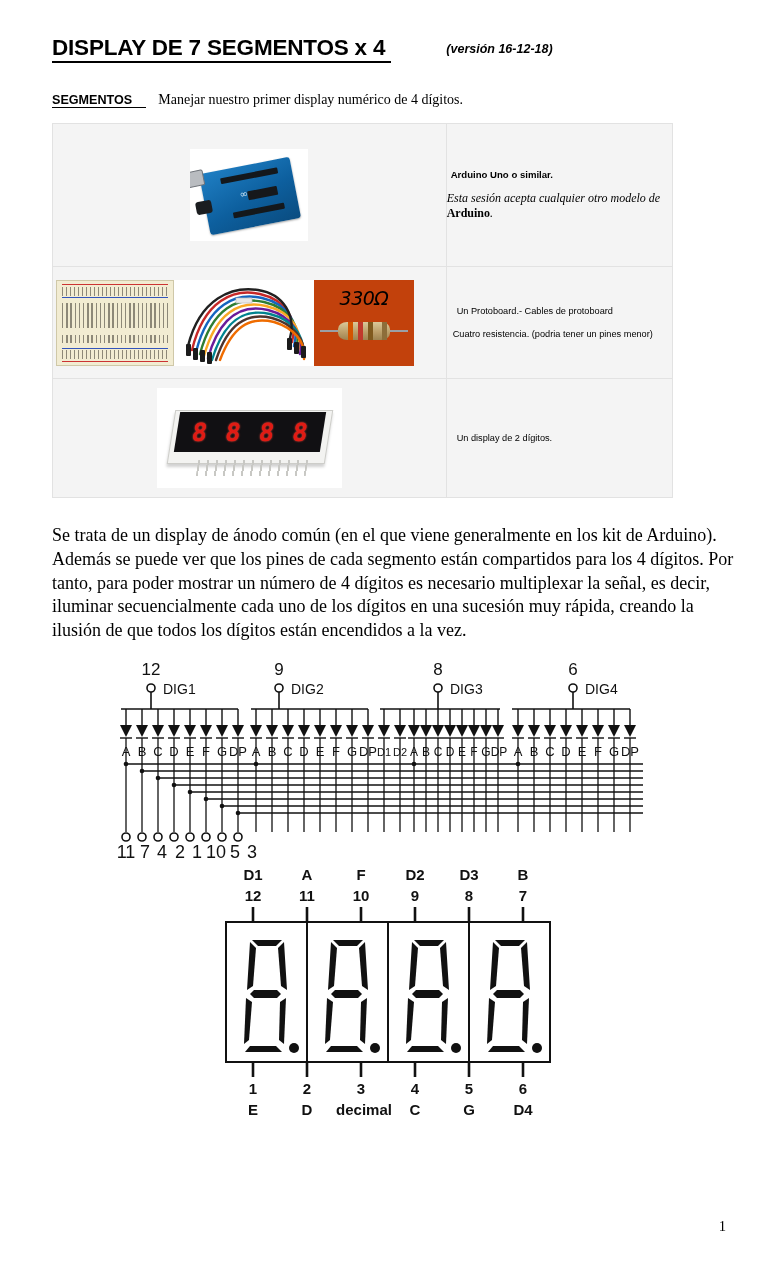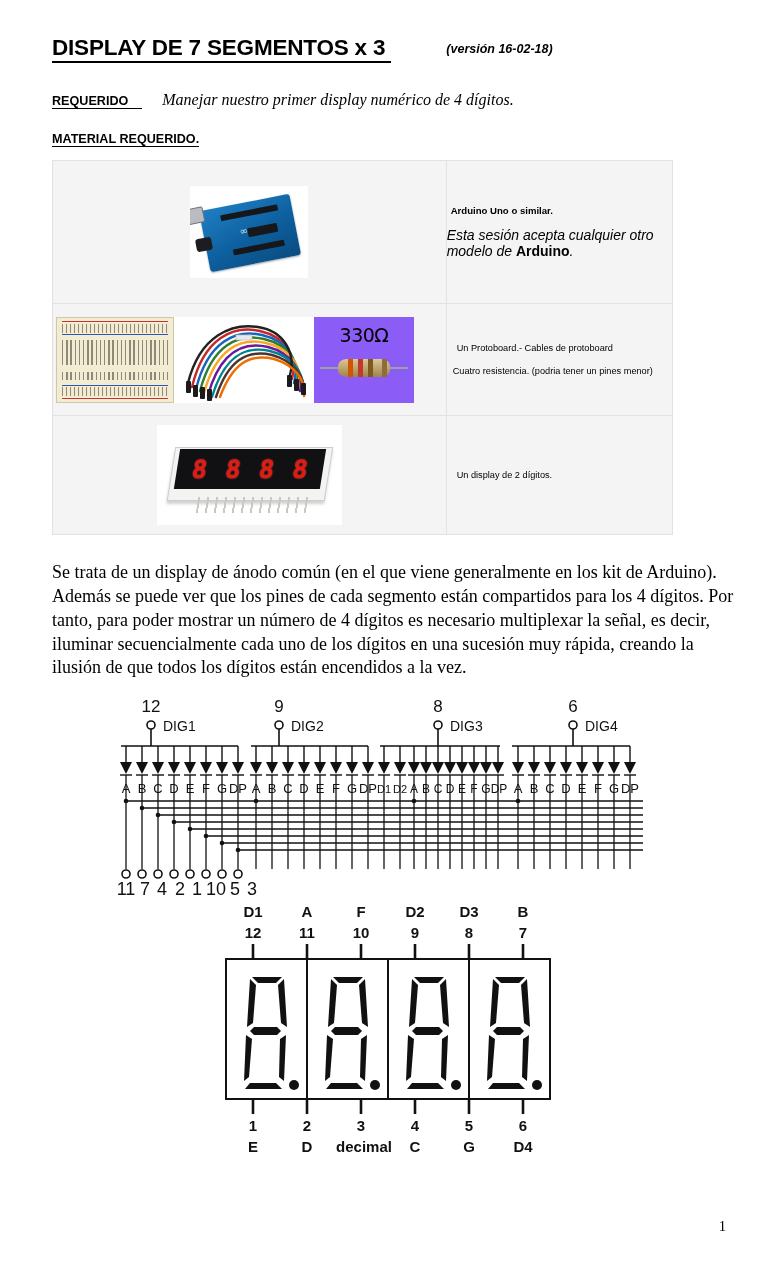"DISPLAY DE 7 SEGMENTOS x" h1.doc-title { text: 3 -> 4 }
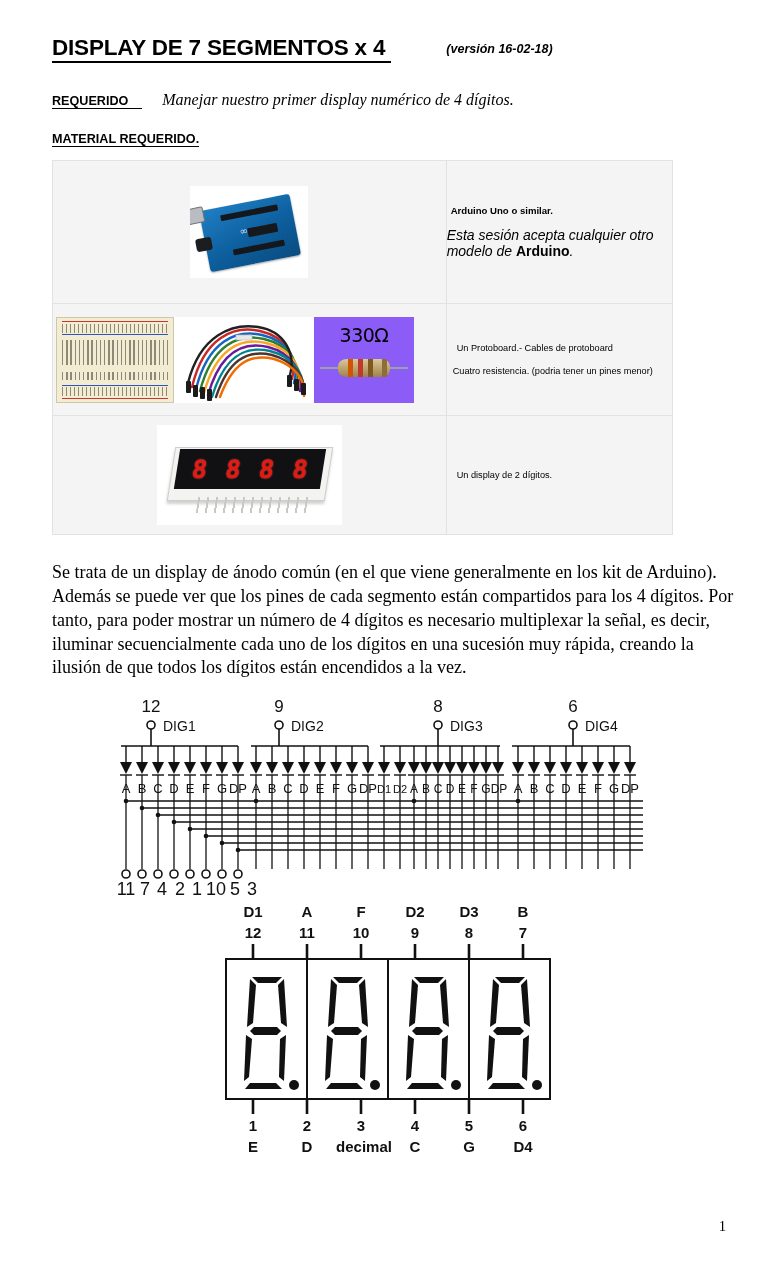"(versión 16-02-18)" span.version { text: 16-02-18 -> 16-12-18 }
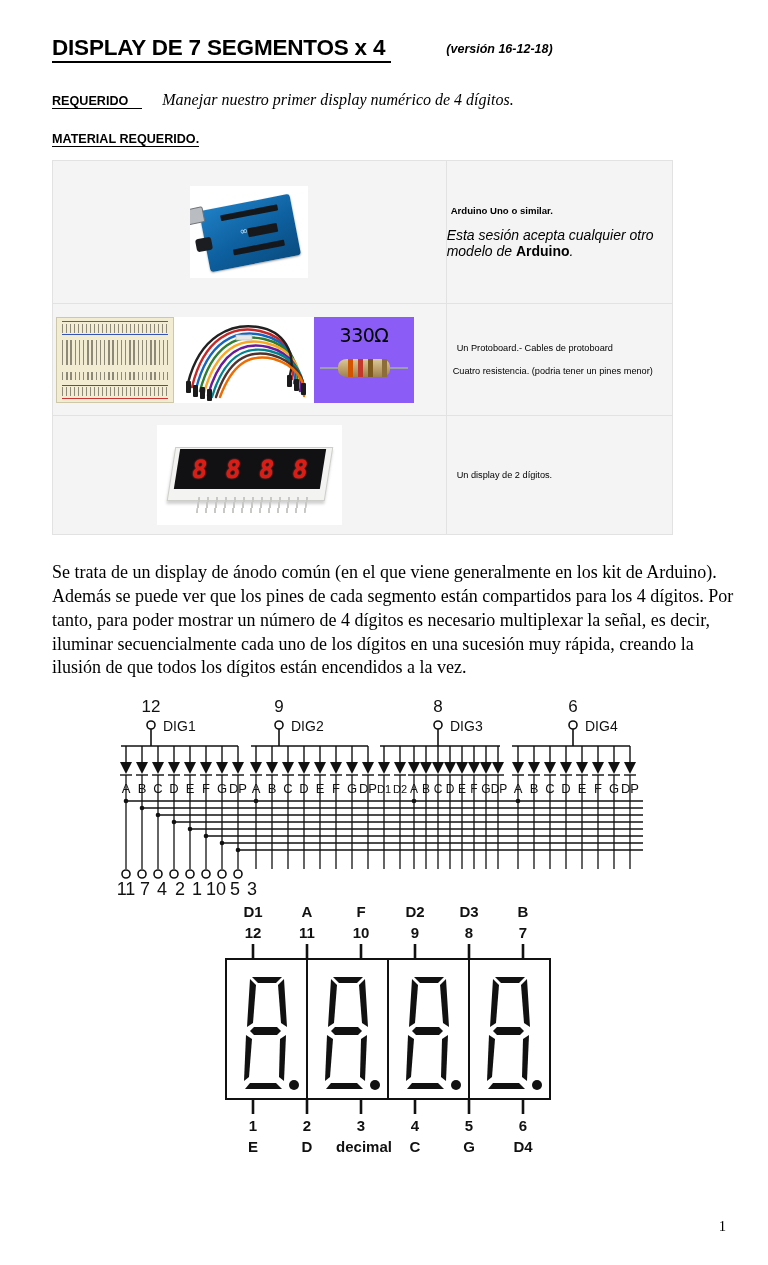"REQUERIDO" span.lbl { text: REQUERIDO -> SEGMENTOS }
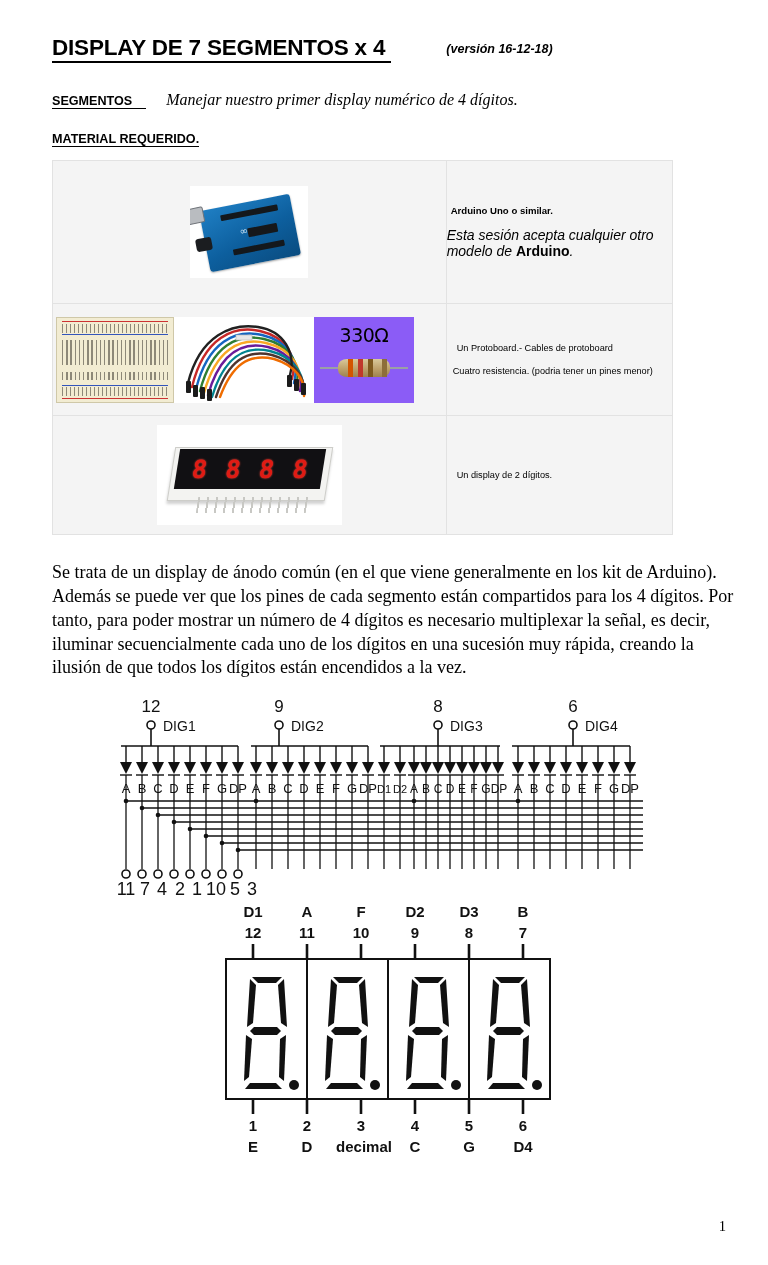"Manejar nuestro primer display numérico" .objetivos .txt { font-size: 16px -> 14px; font-style: italic -> none; margin-left: 20px -> 12px }
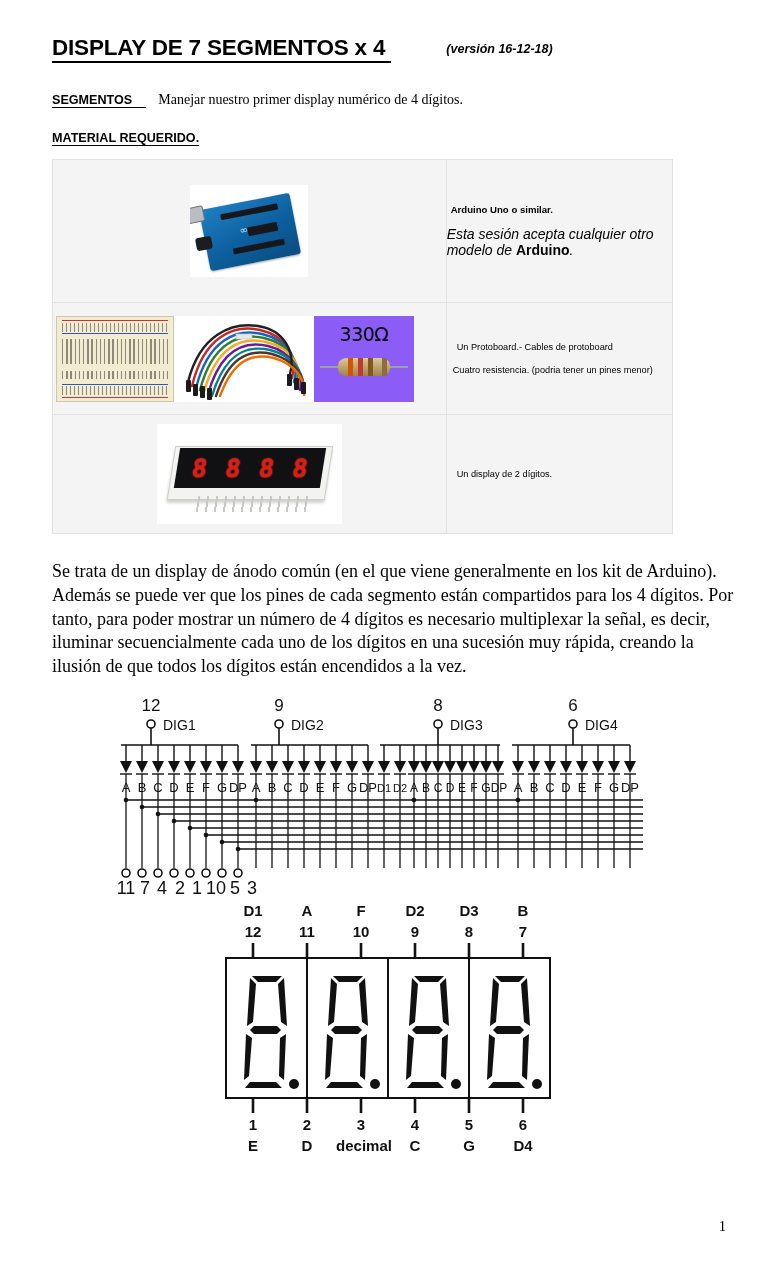"MATERIAL REQUERIDO." div.material { html: <div> <span>MATERIAL REQUERIDO.</span> </div> -> none }
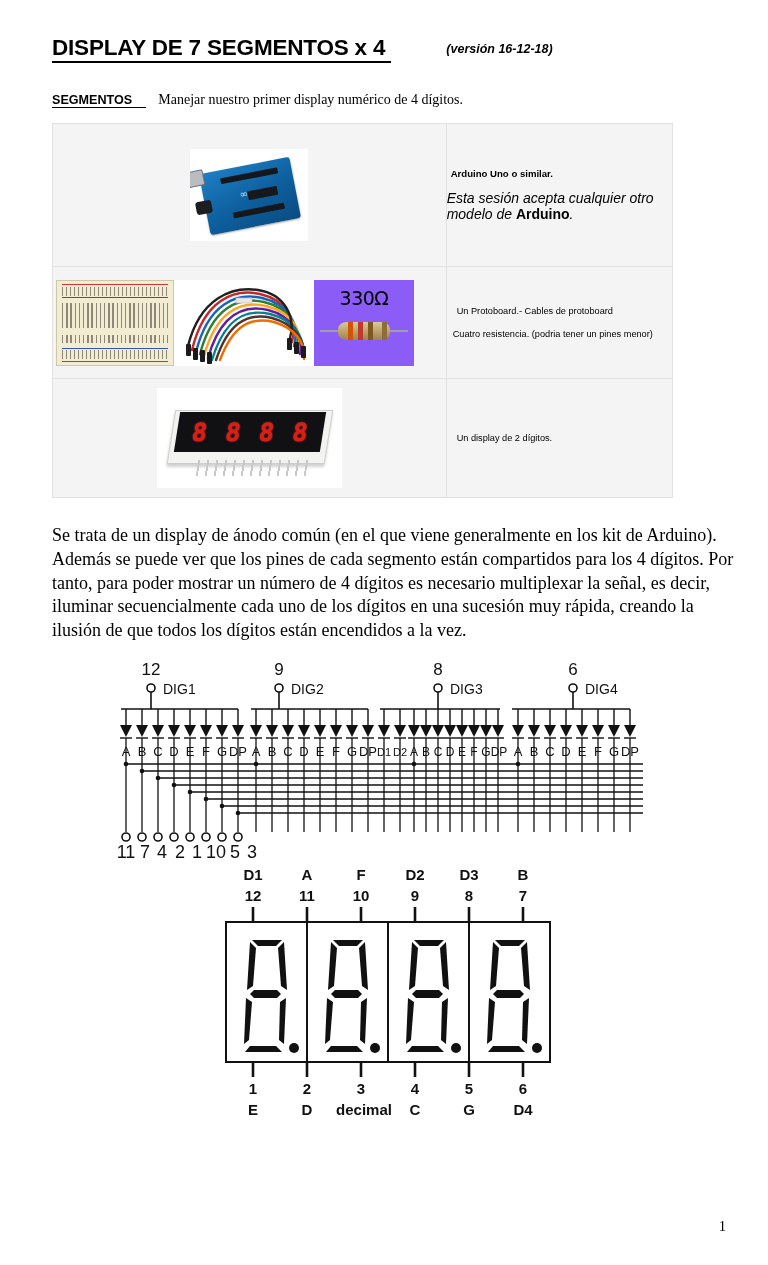"Esta sesión acepta cualquier otro" .cap-ital { font-family: Liberation Sans, sans-serif -> Liberation Serif, serif; font-size: 14px -> 12px }
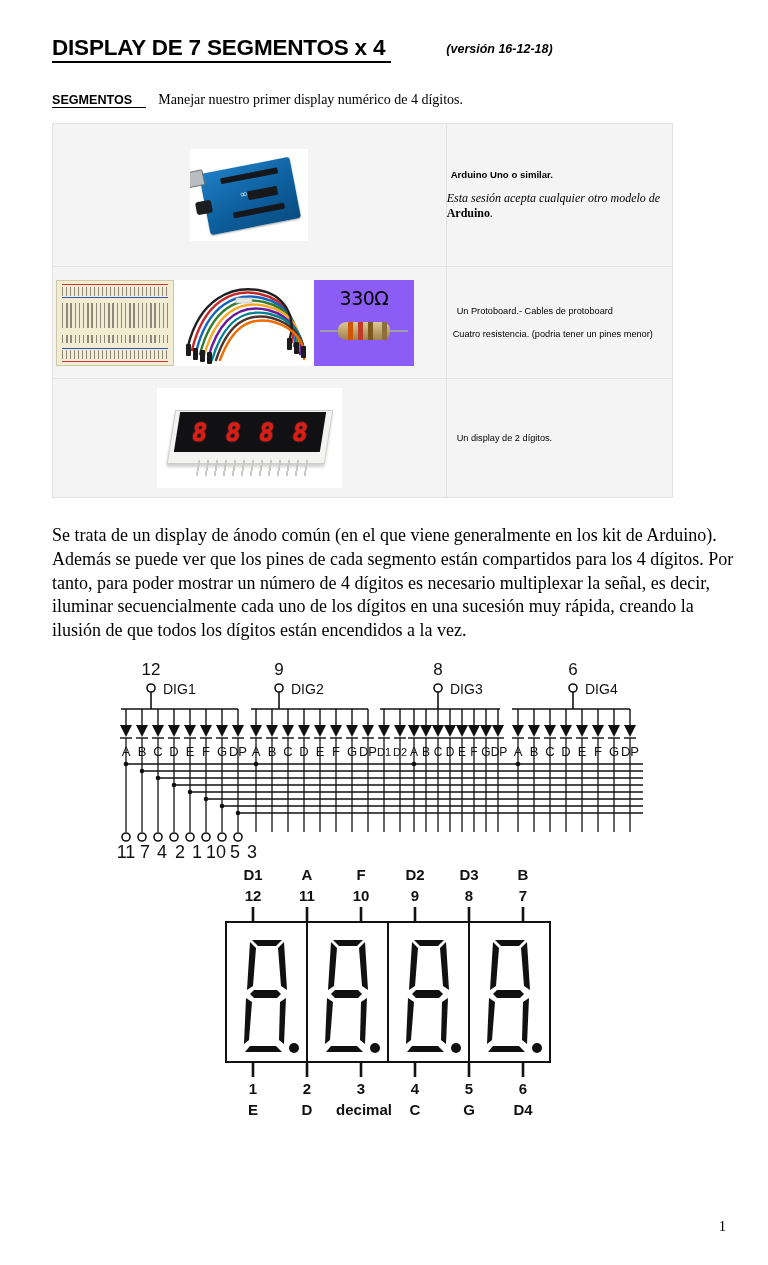"330Ω" .resistor-cell { background: #8b5cf6 -> #c2410c; font-style: none -> italic }
